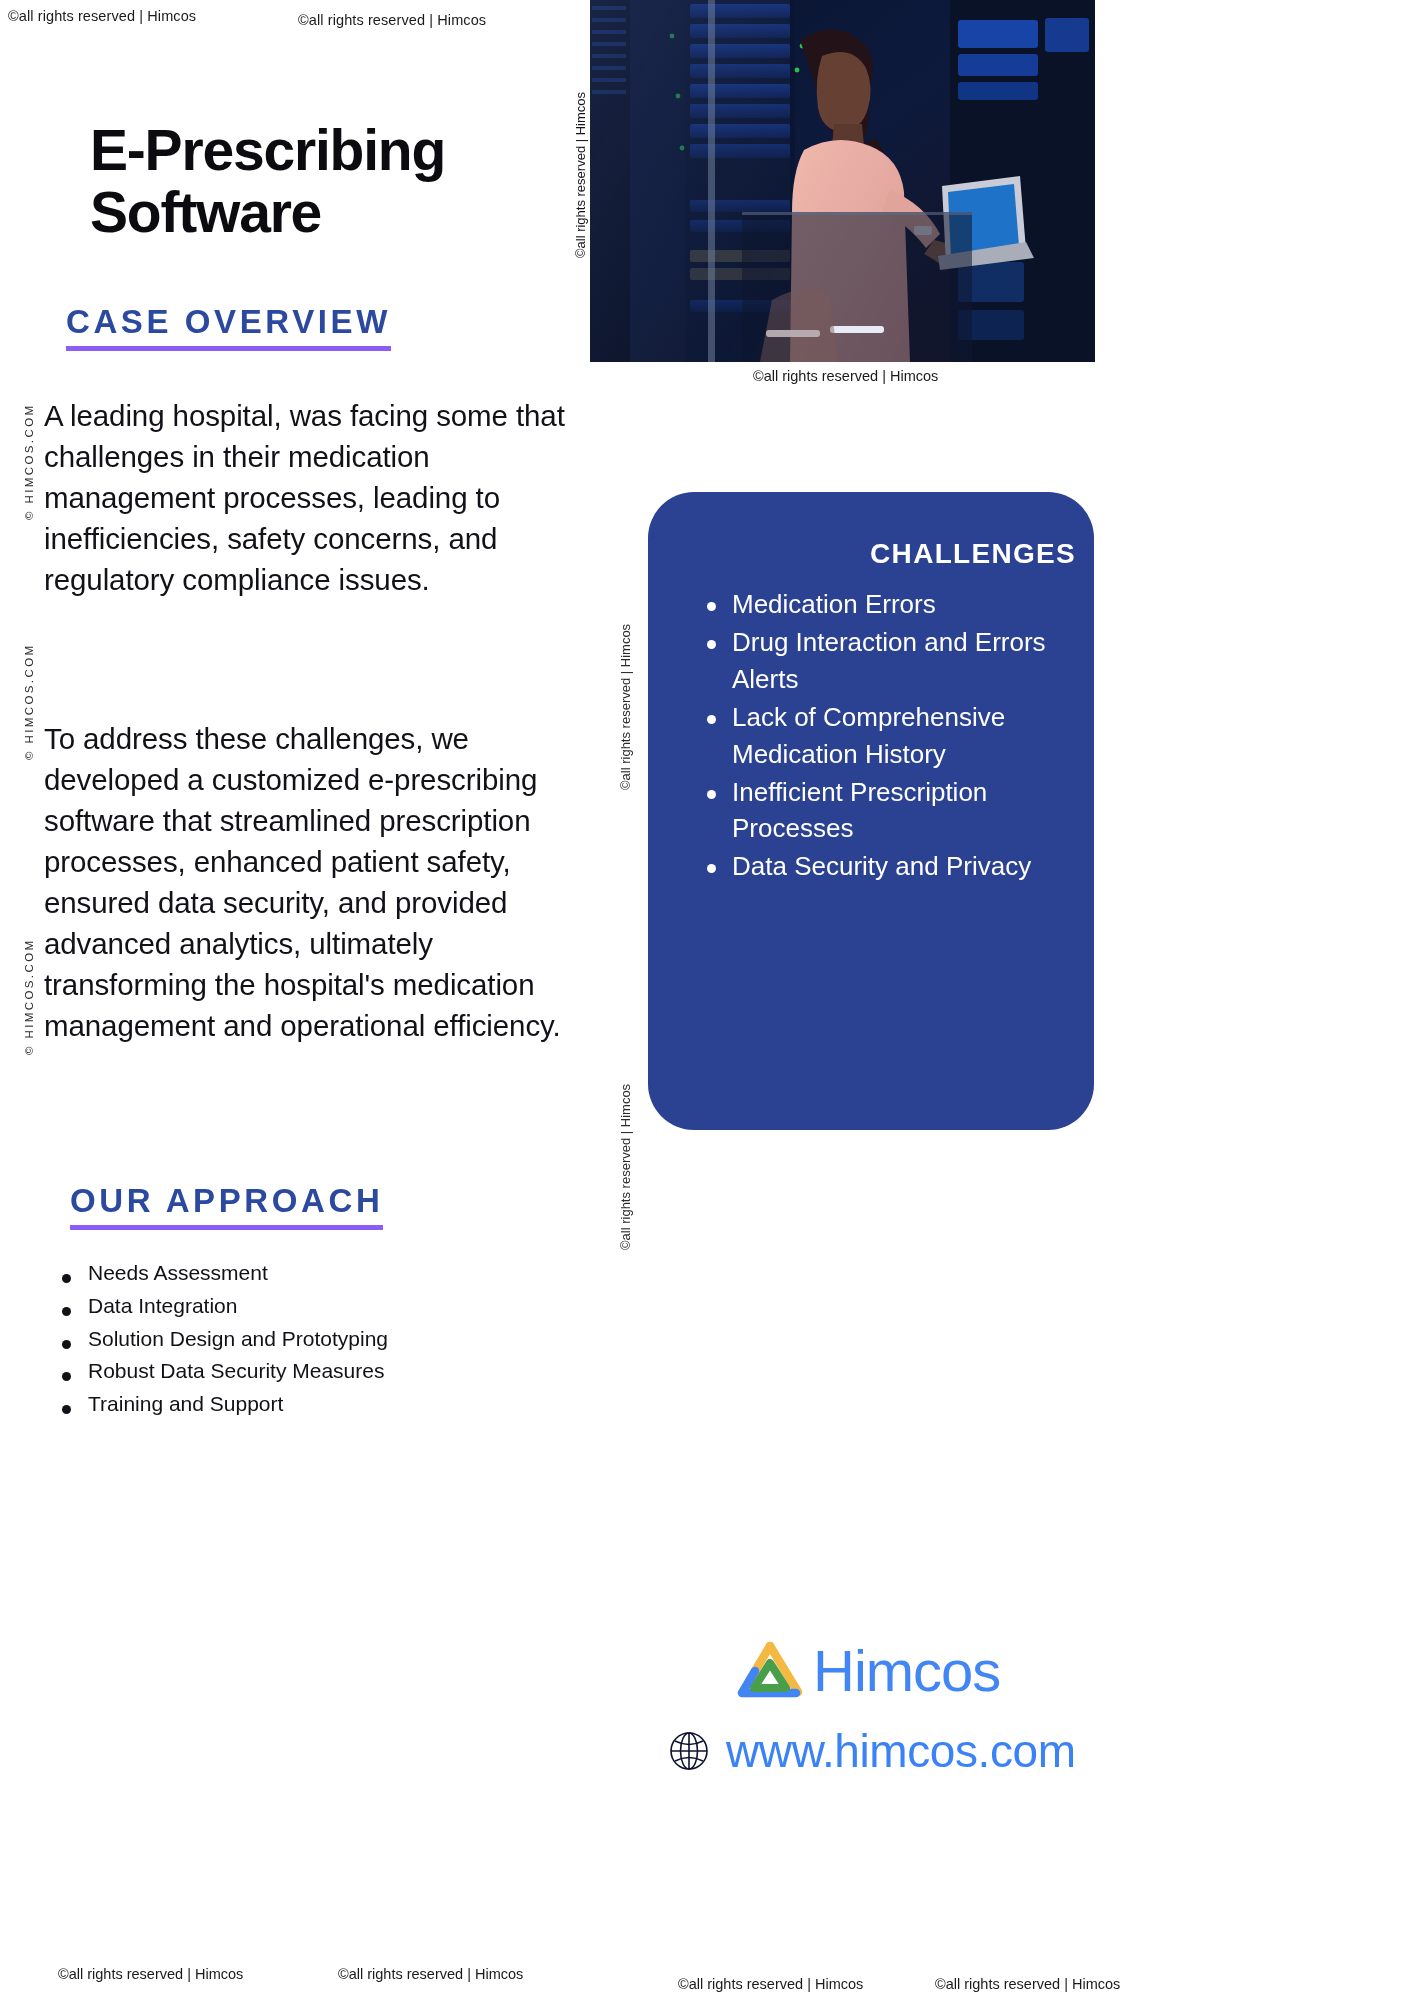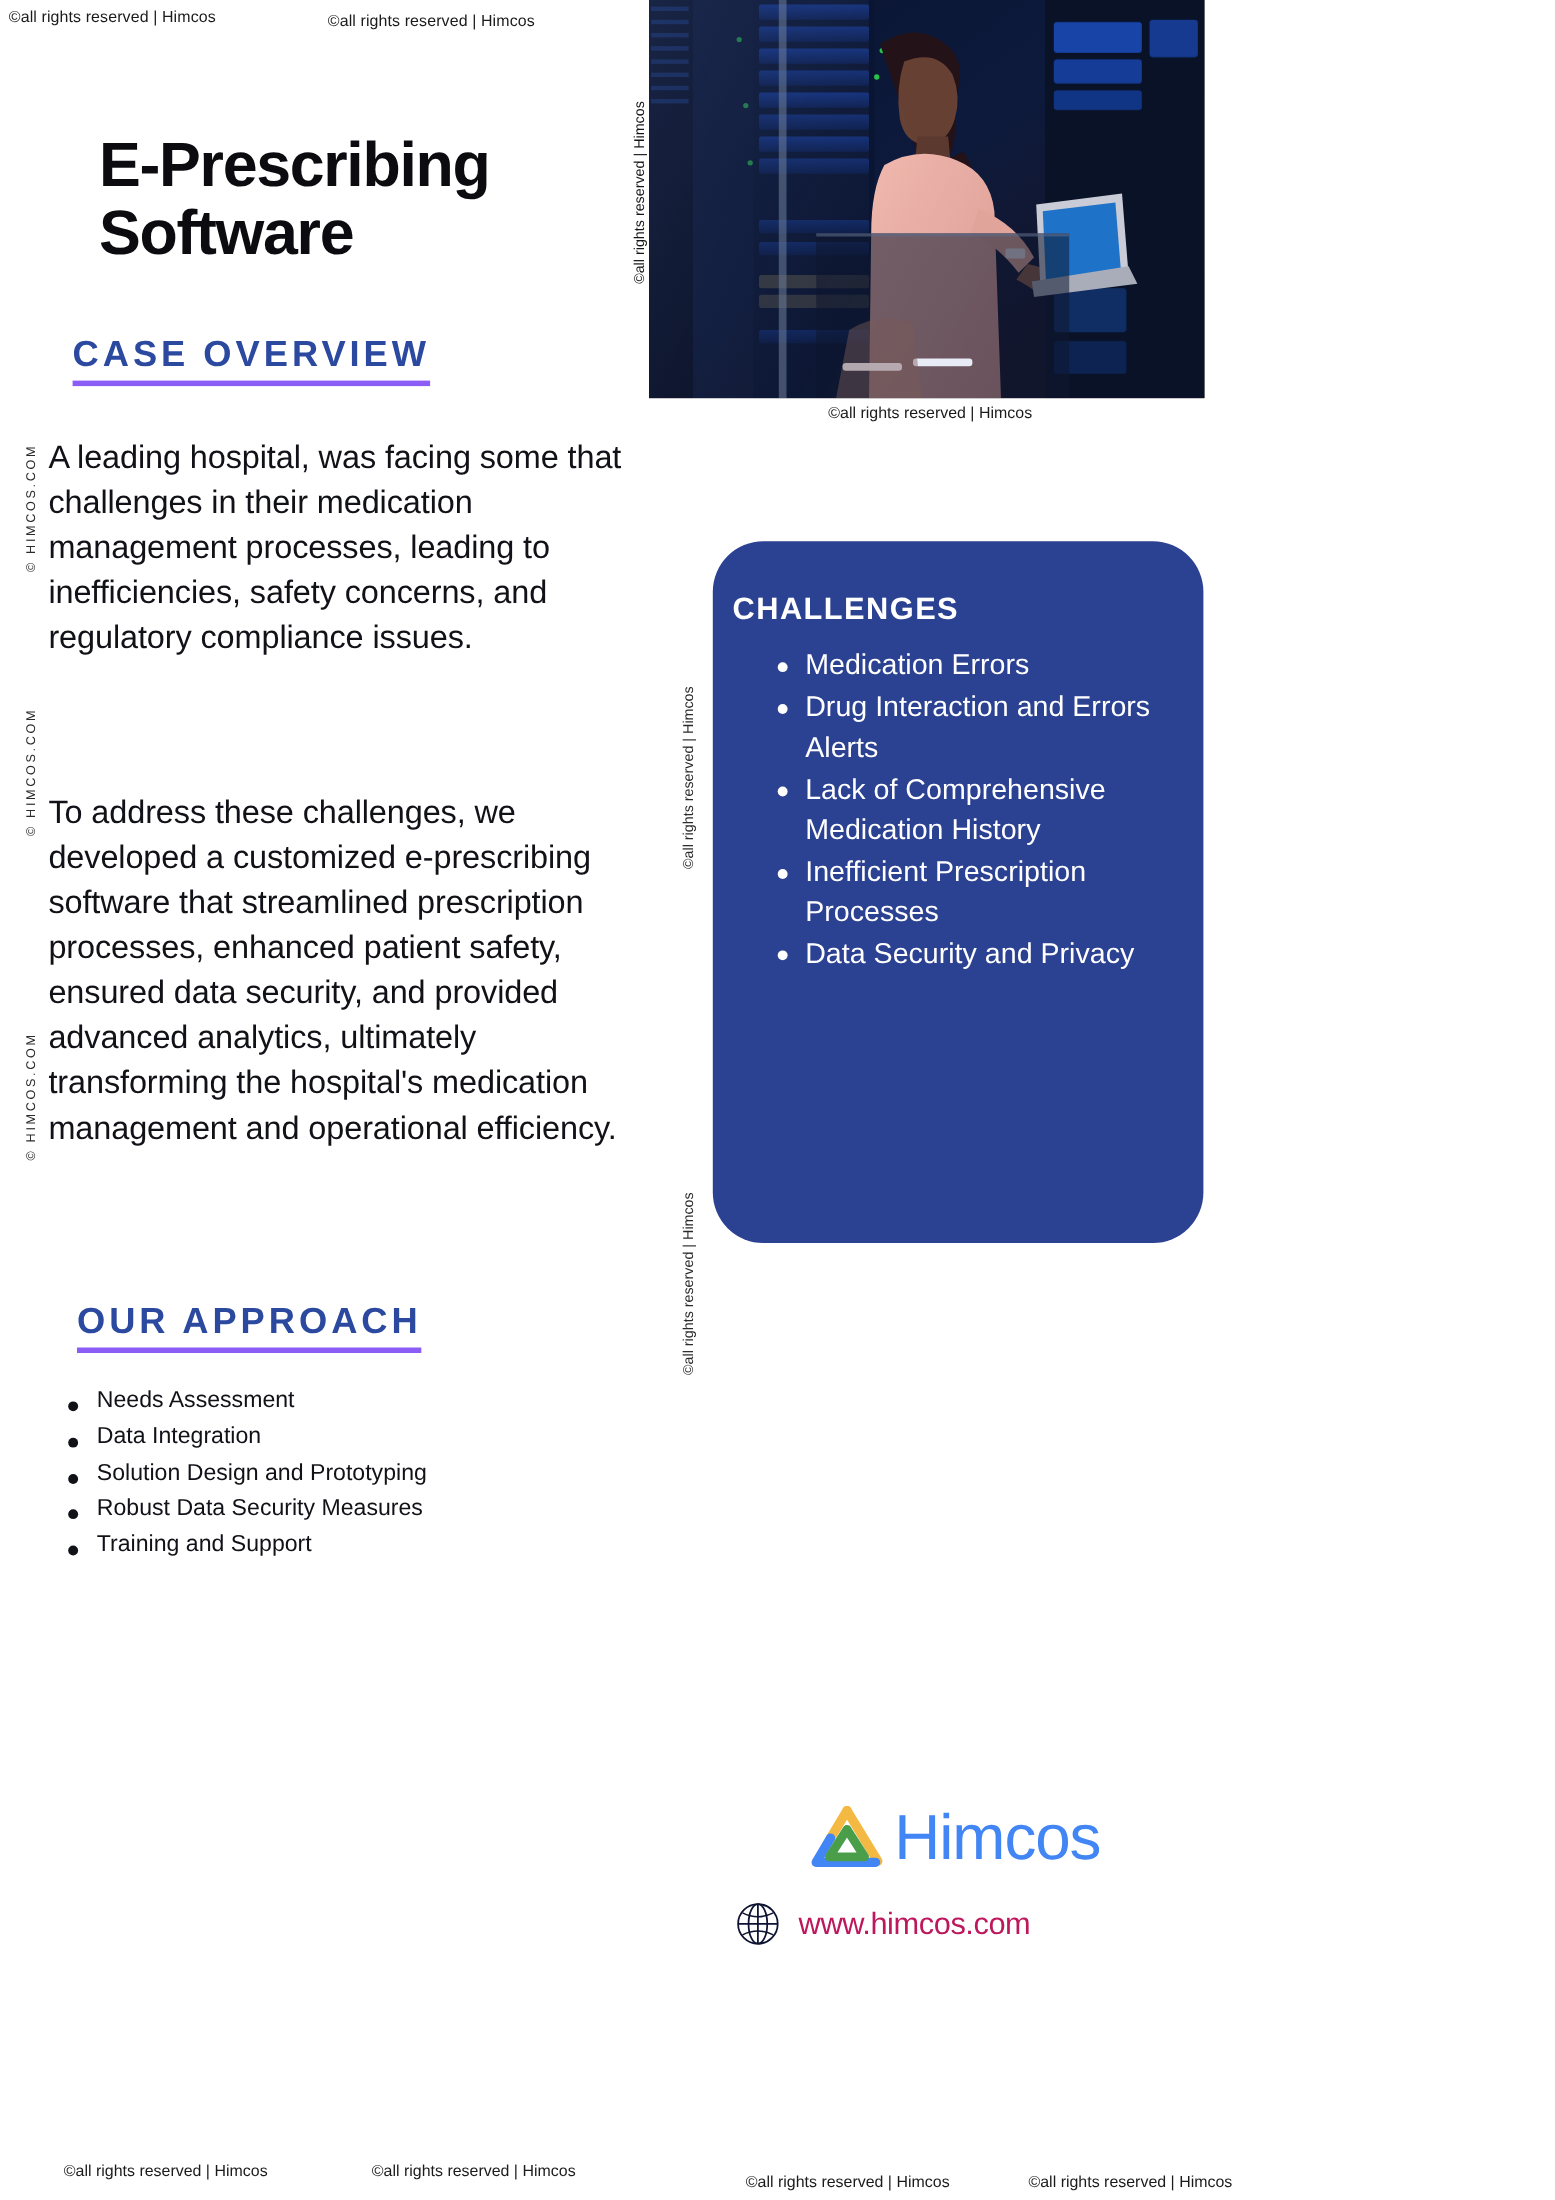"CHALLENGES" .challenges-title { text-align: left -> right }
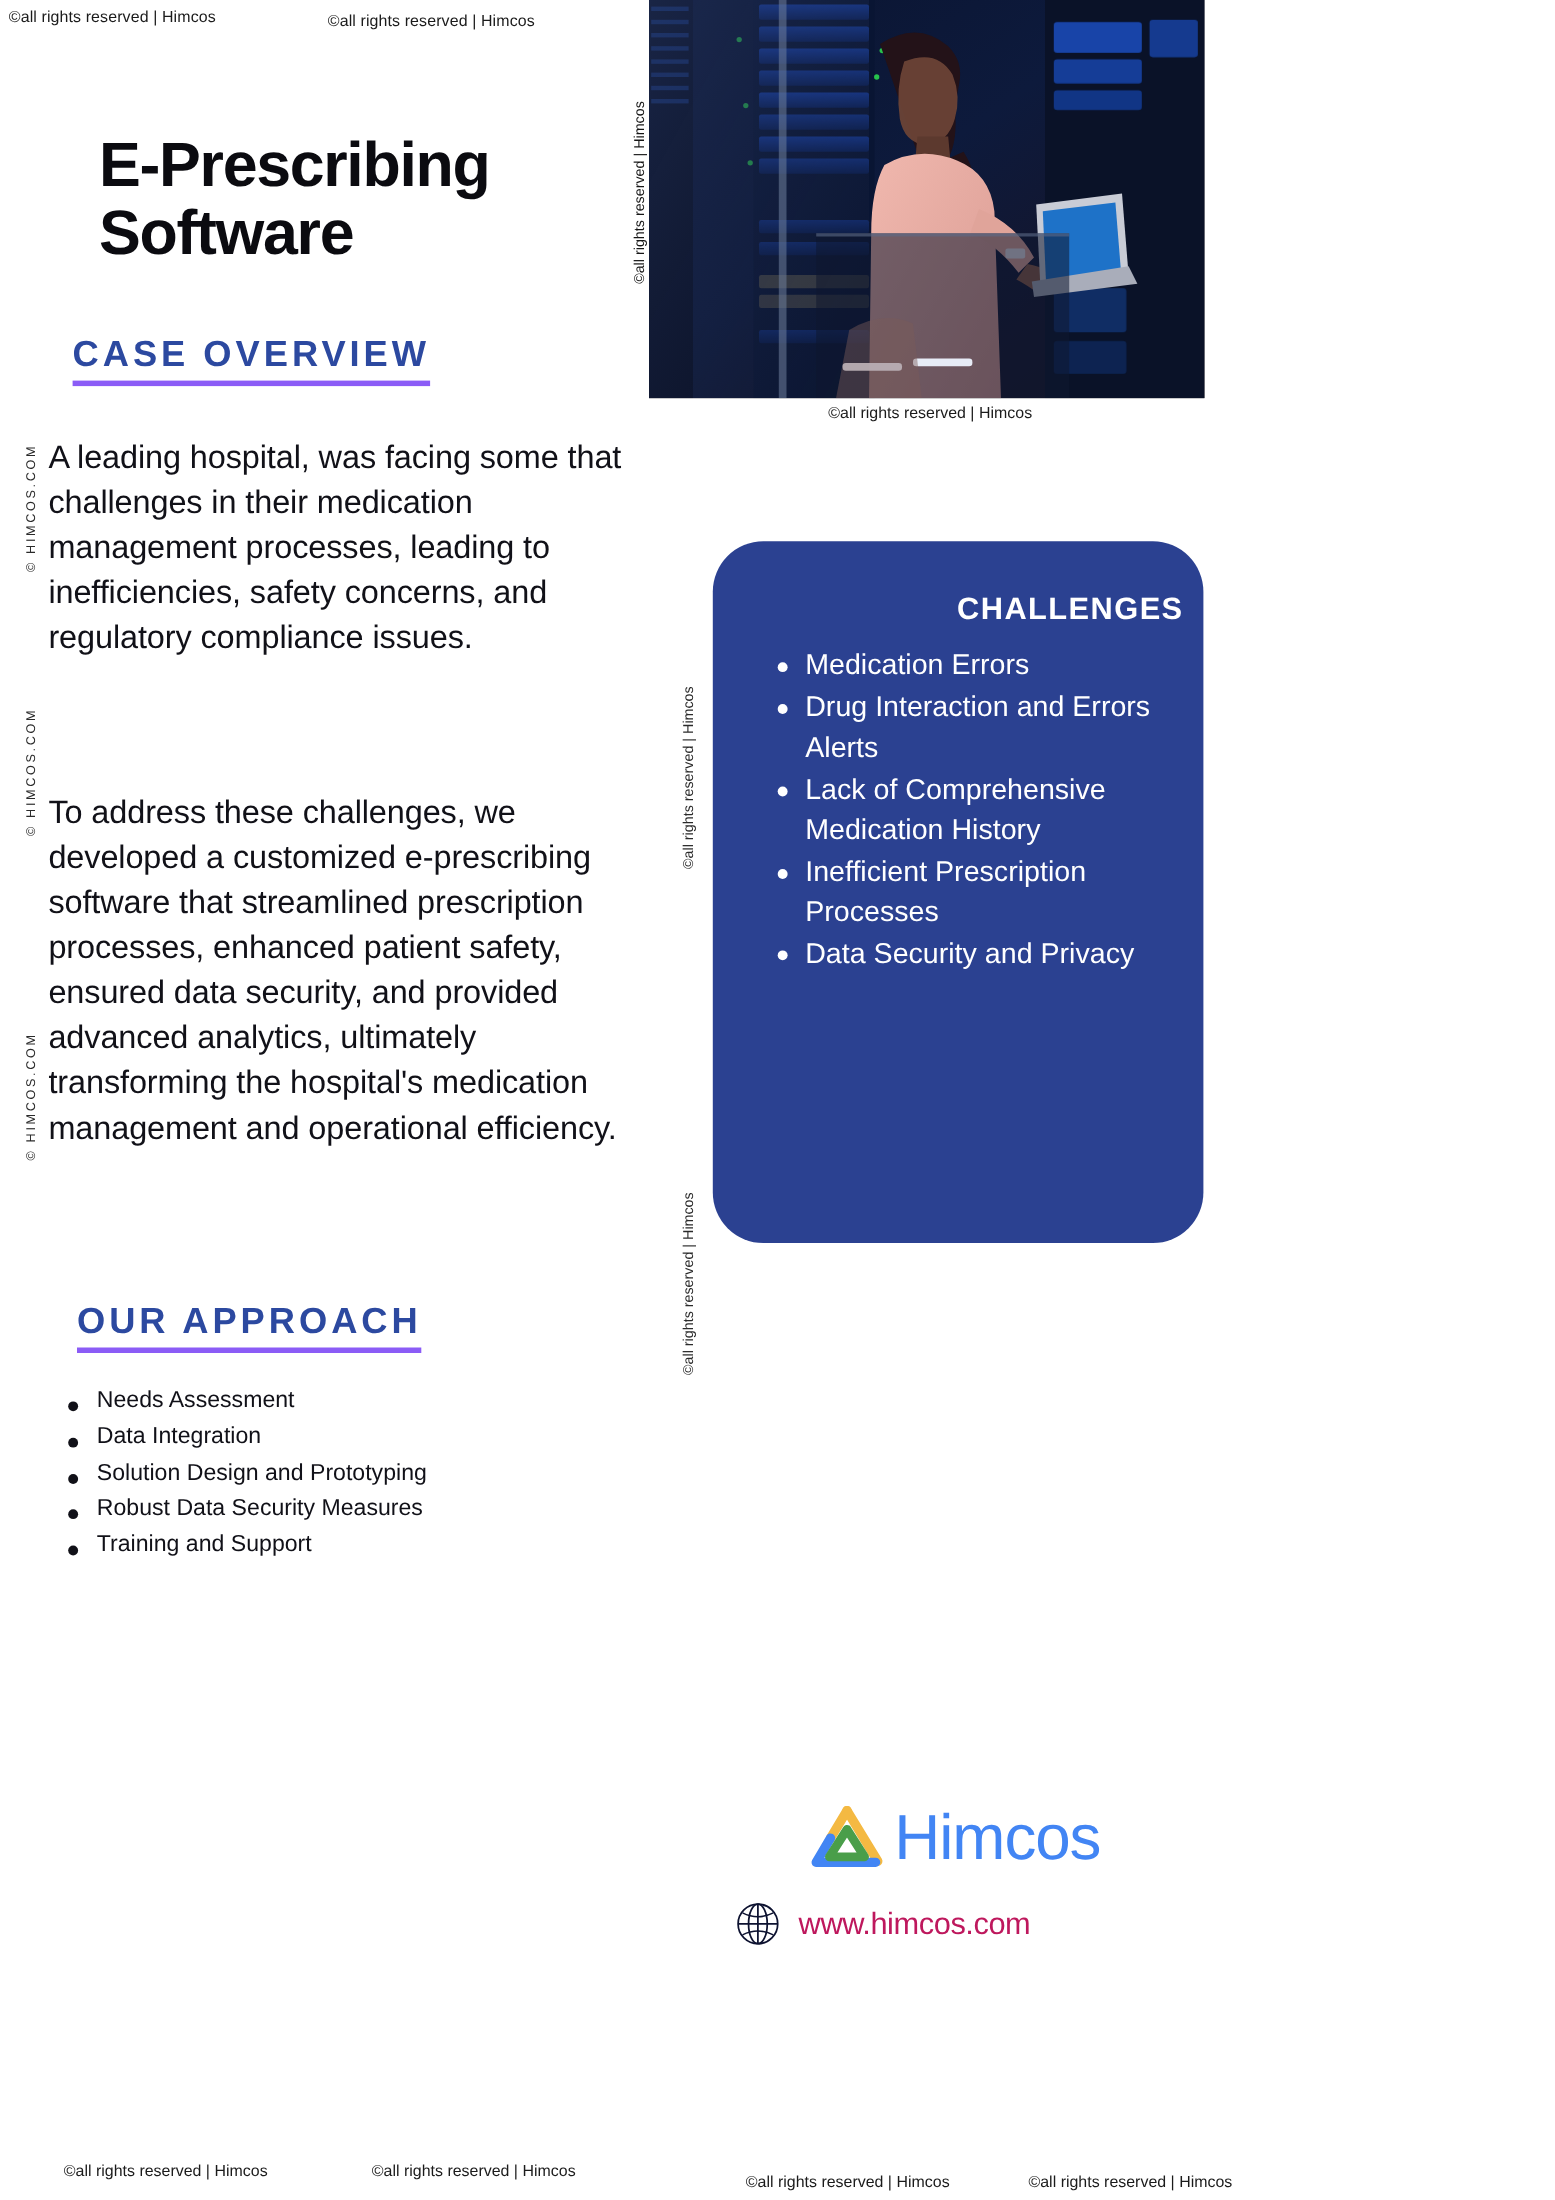"www.himcos.com" .site-url { color: #be185d -> #3b82f6; font-size: 28px -> 46px }
